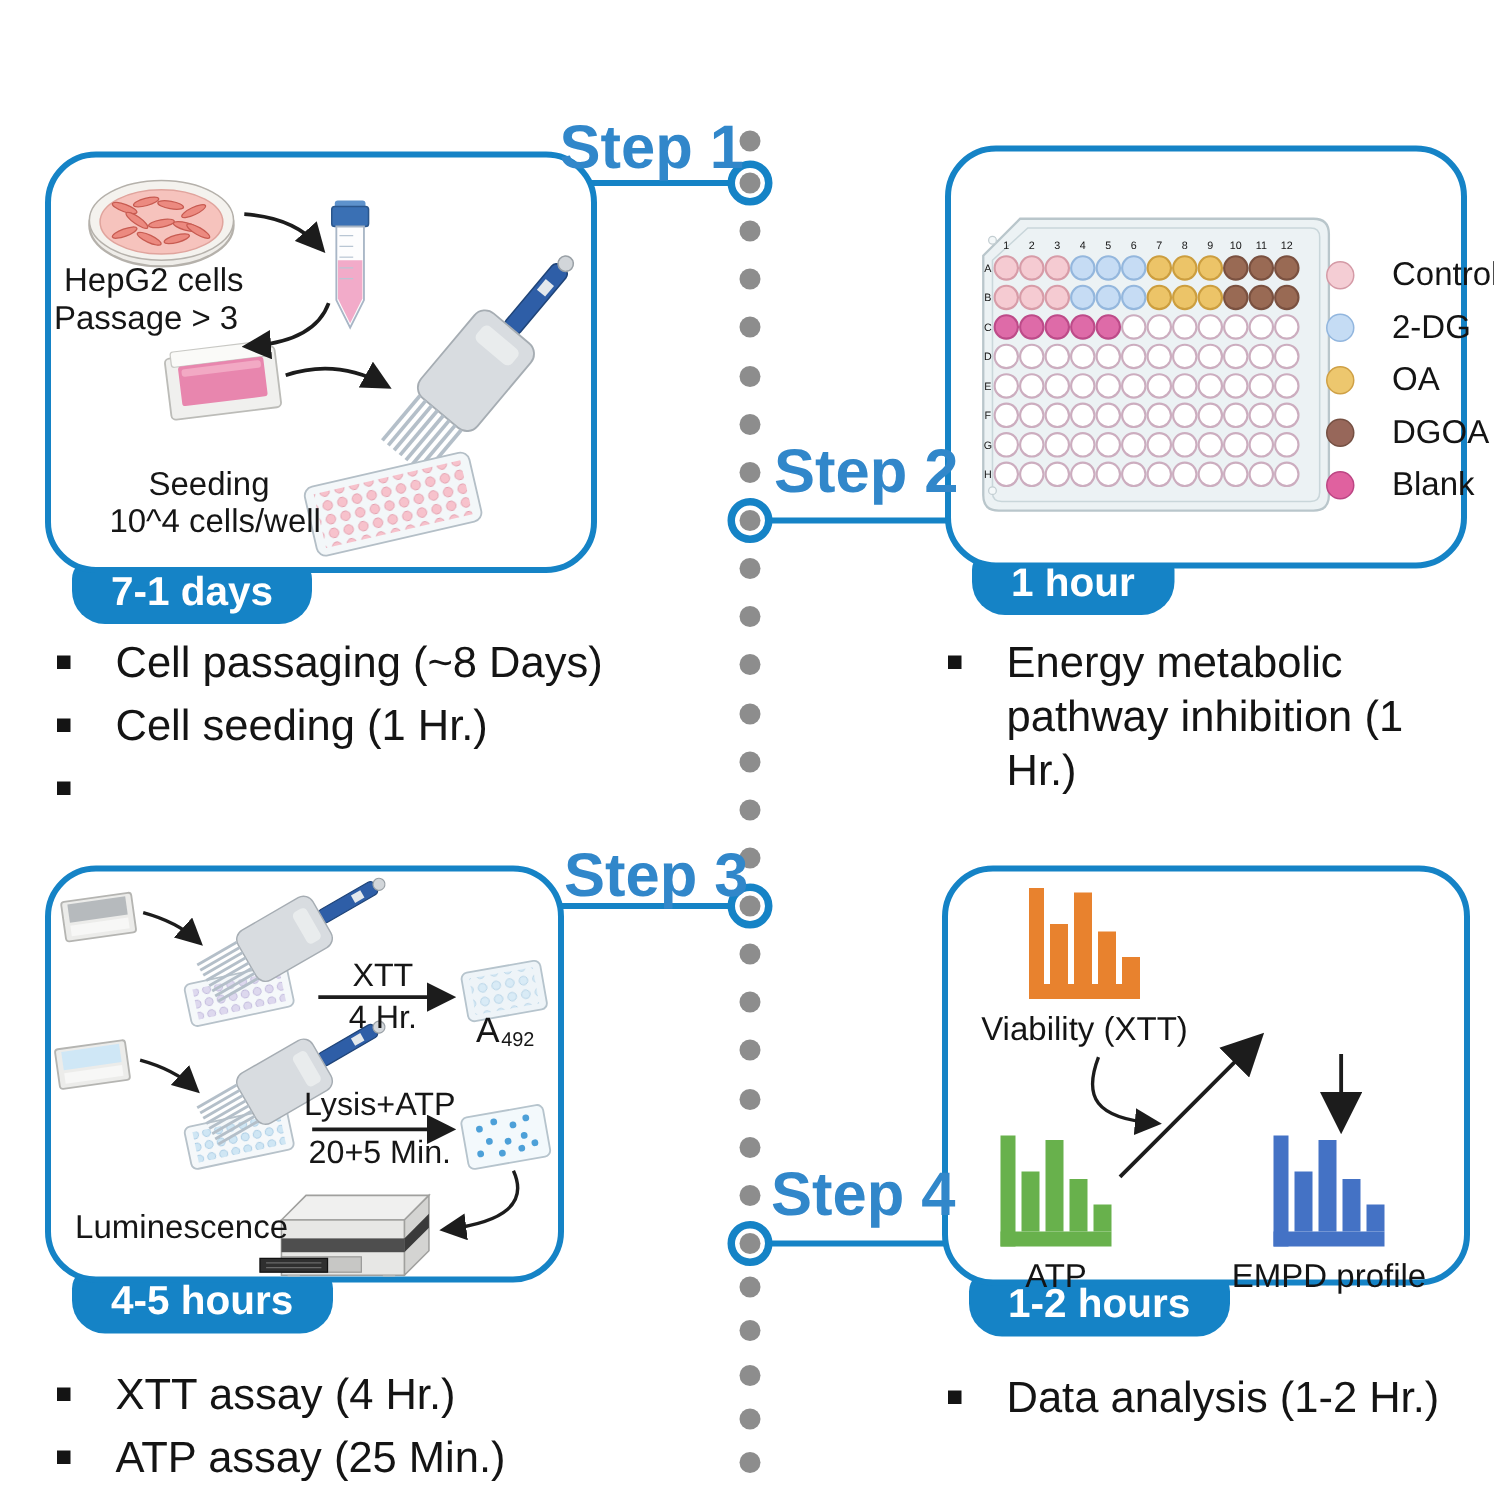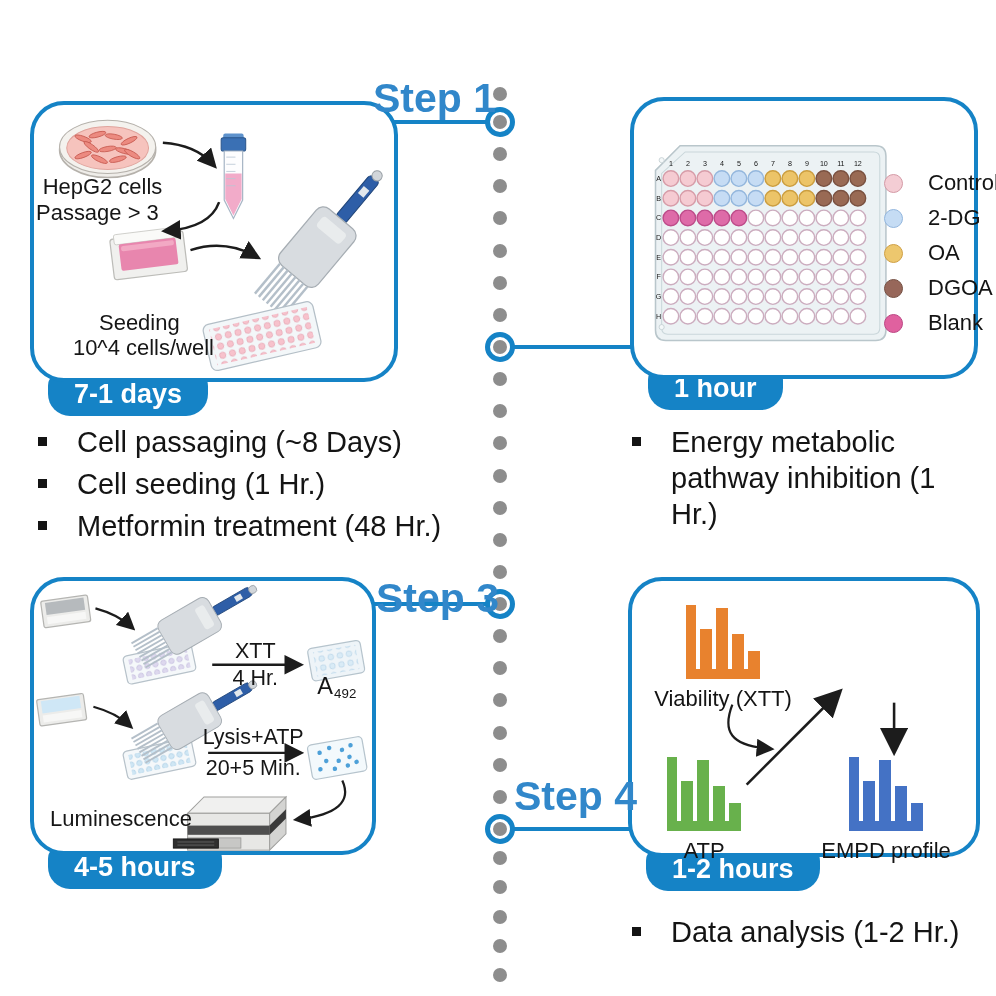"Step 2" div.steplabel { html: none -> <div>Step 2</div> }
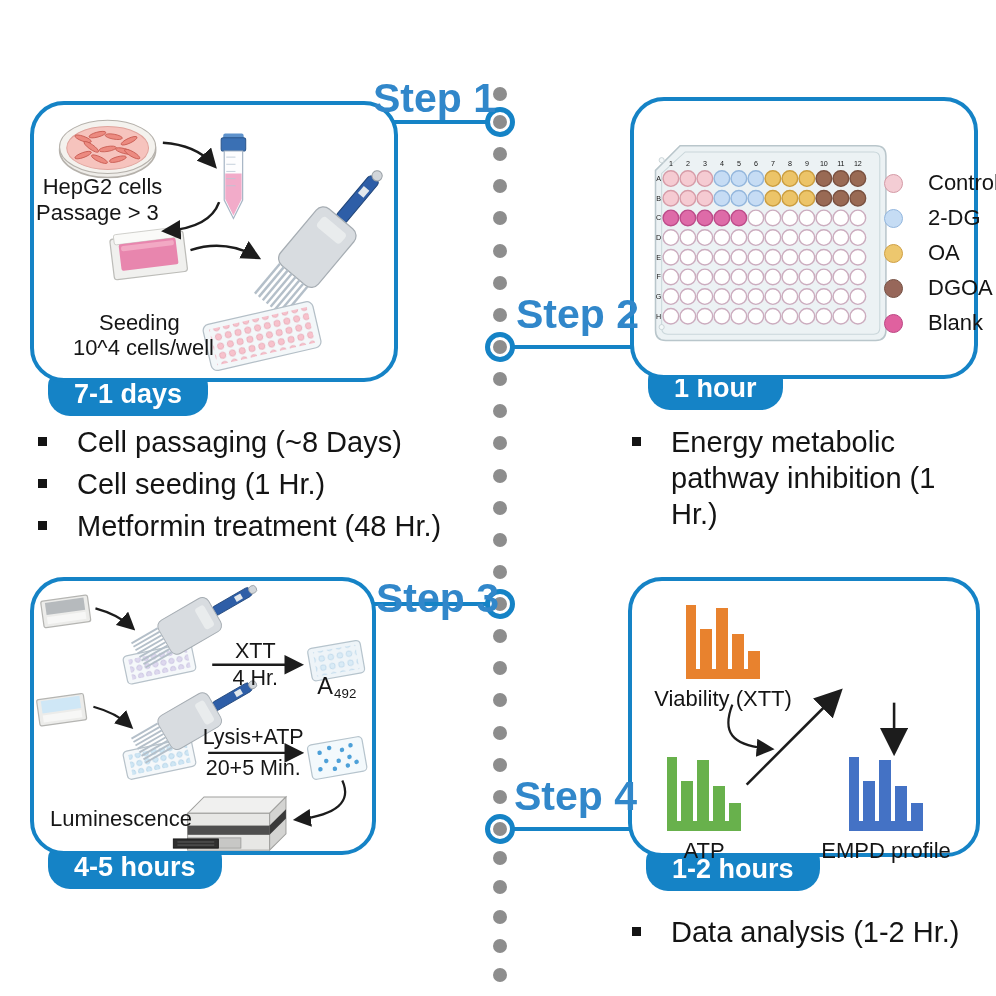"Metformin treatment (48 Hr.)" span.btext { html: <span>Metformin treatment (48 Hr.)</span> -> none }
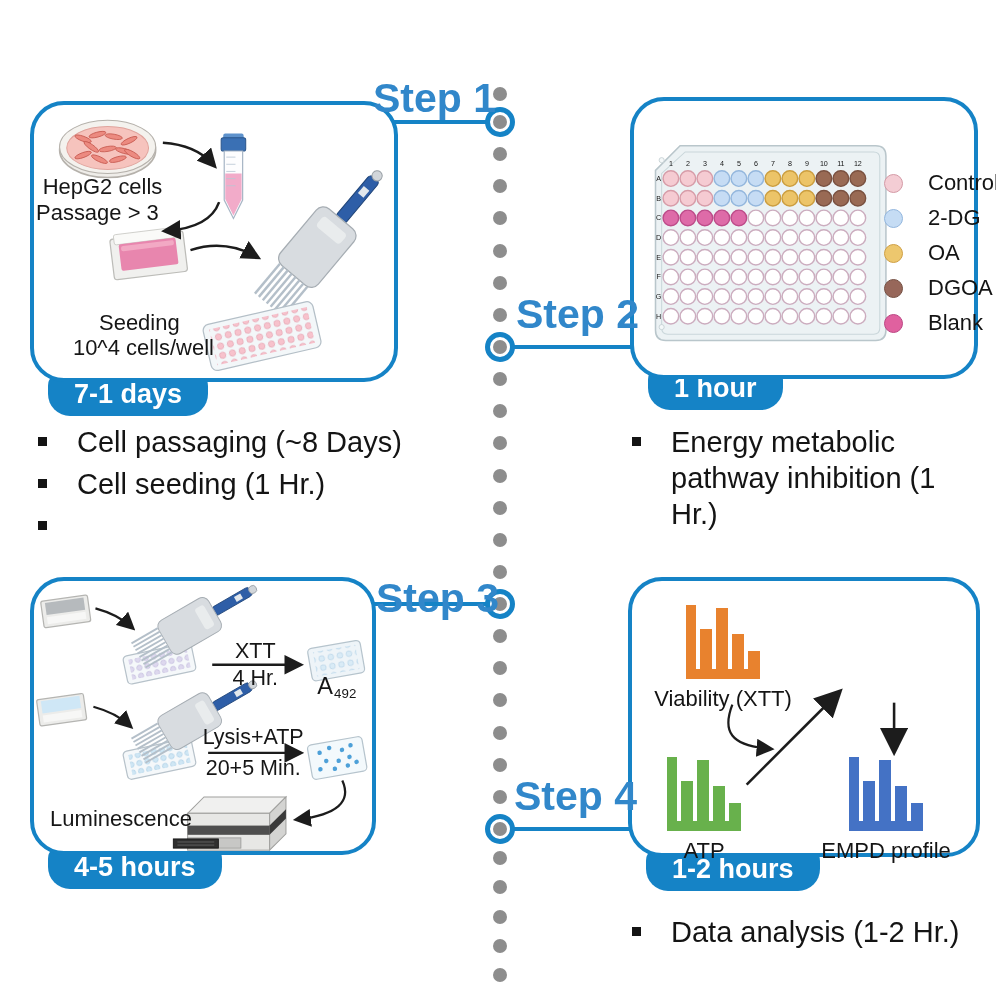"Step 3" div.steplabel { top: 531px -> 516px }
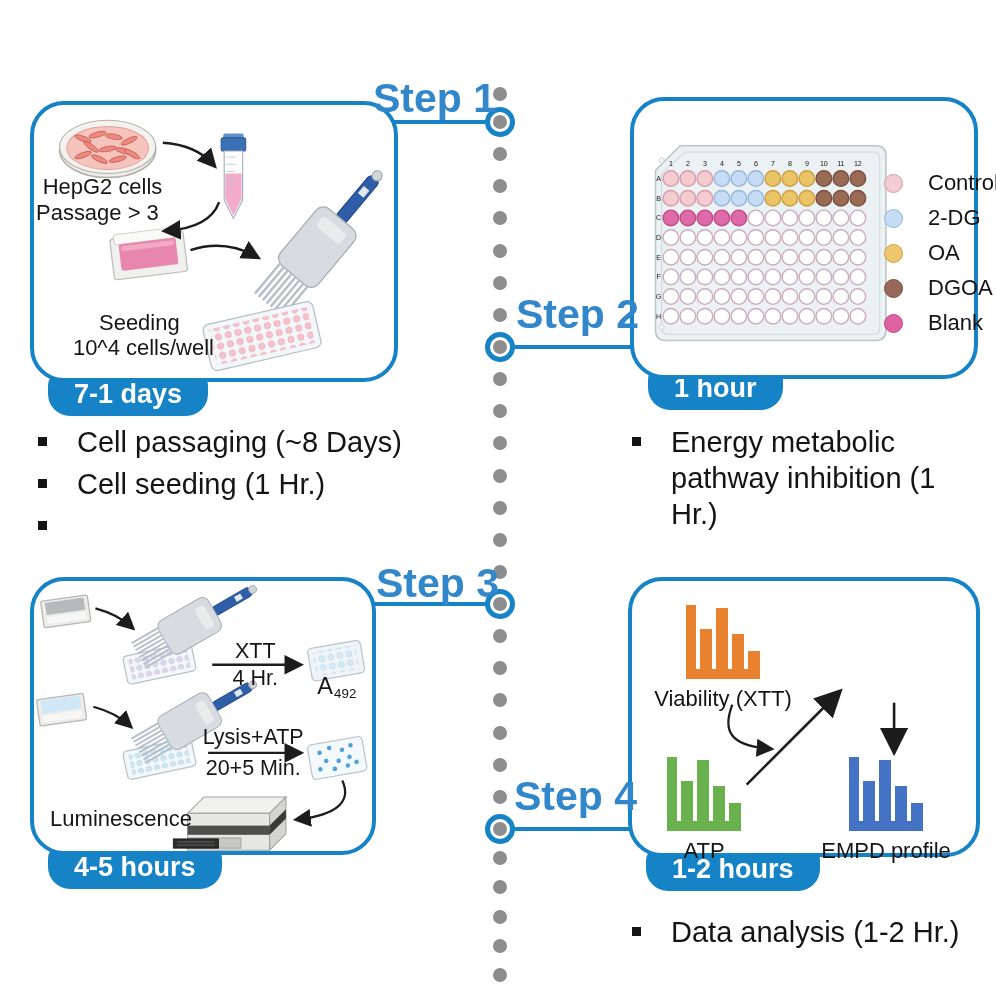"Viability (XTT)" div.chart-item { top: 24px -> 11px }
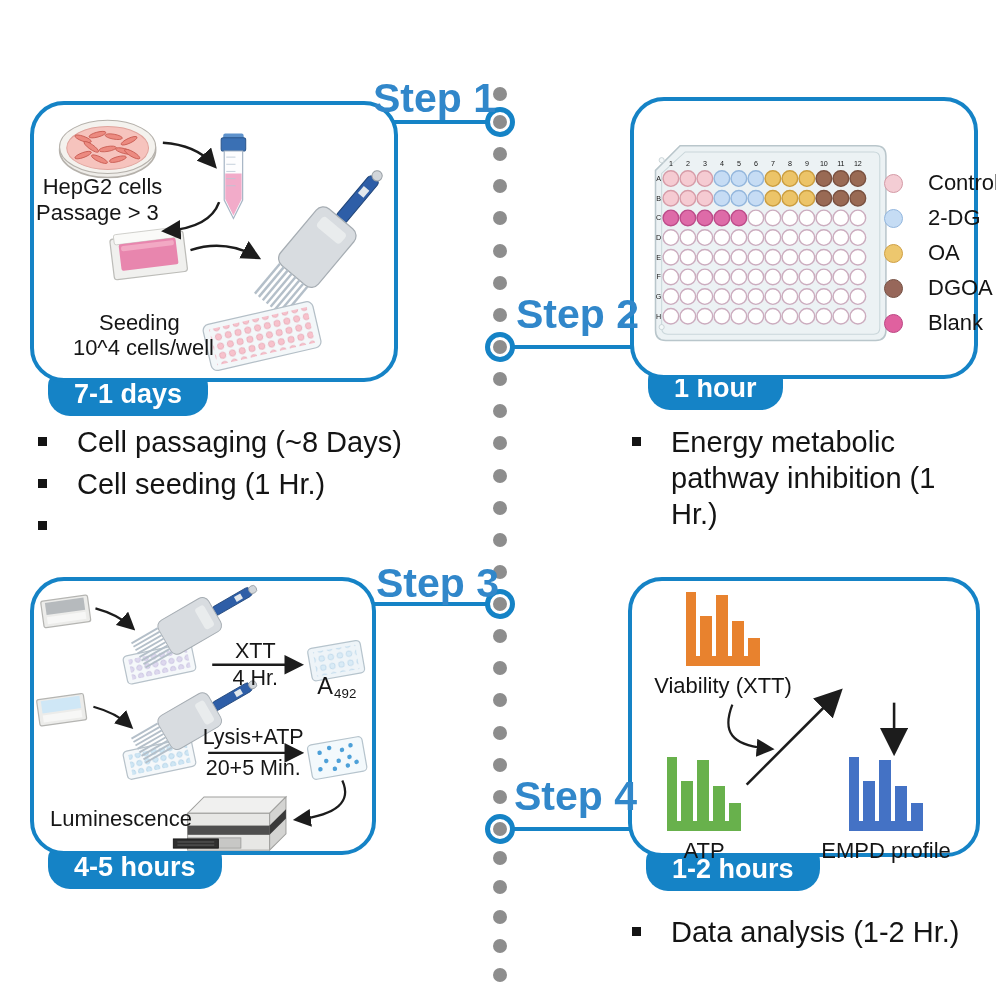"XTT assay (4 Hr.)" ul.blist { html: none -> <ul> <li> <span></span> <span>XTT assay (4 Hr.)</span> </li> <li> <span></span> <span>ATP assay (25 Min.)</span> </li> </ul> }
